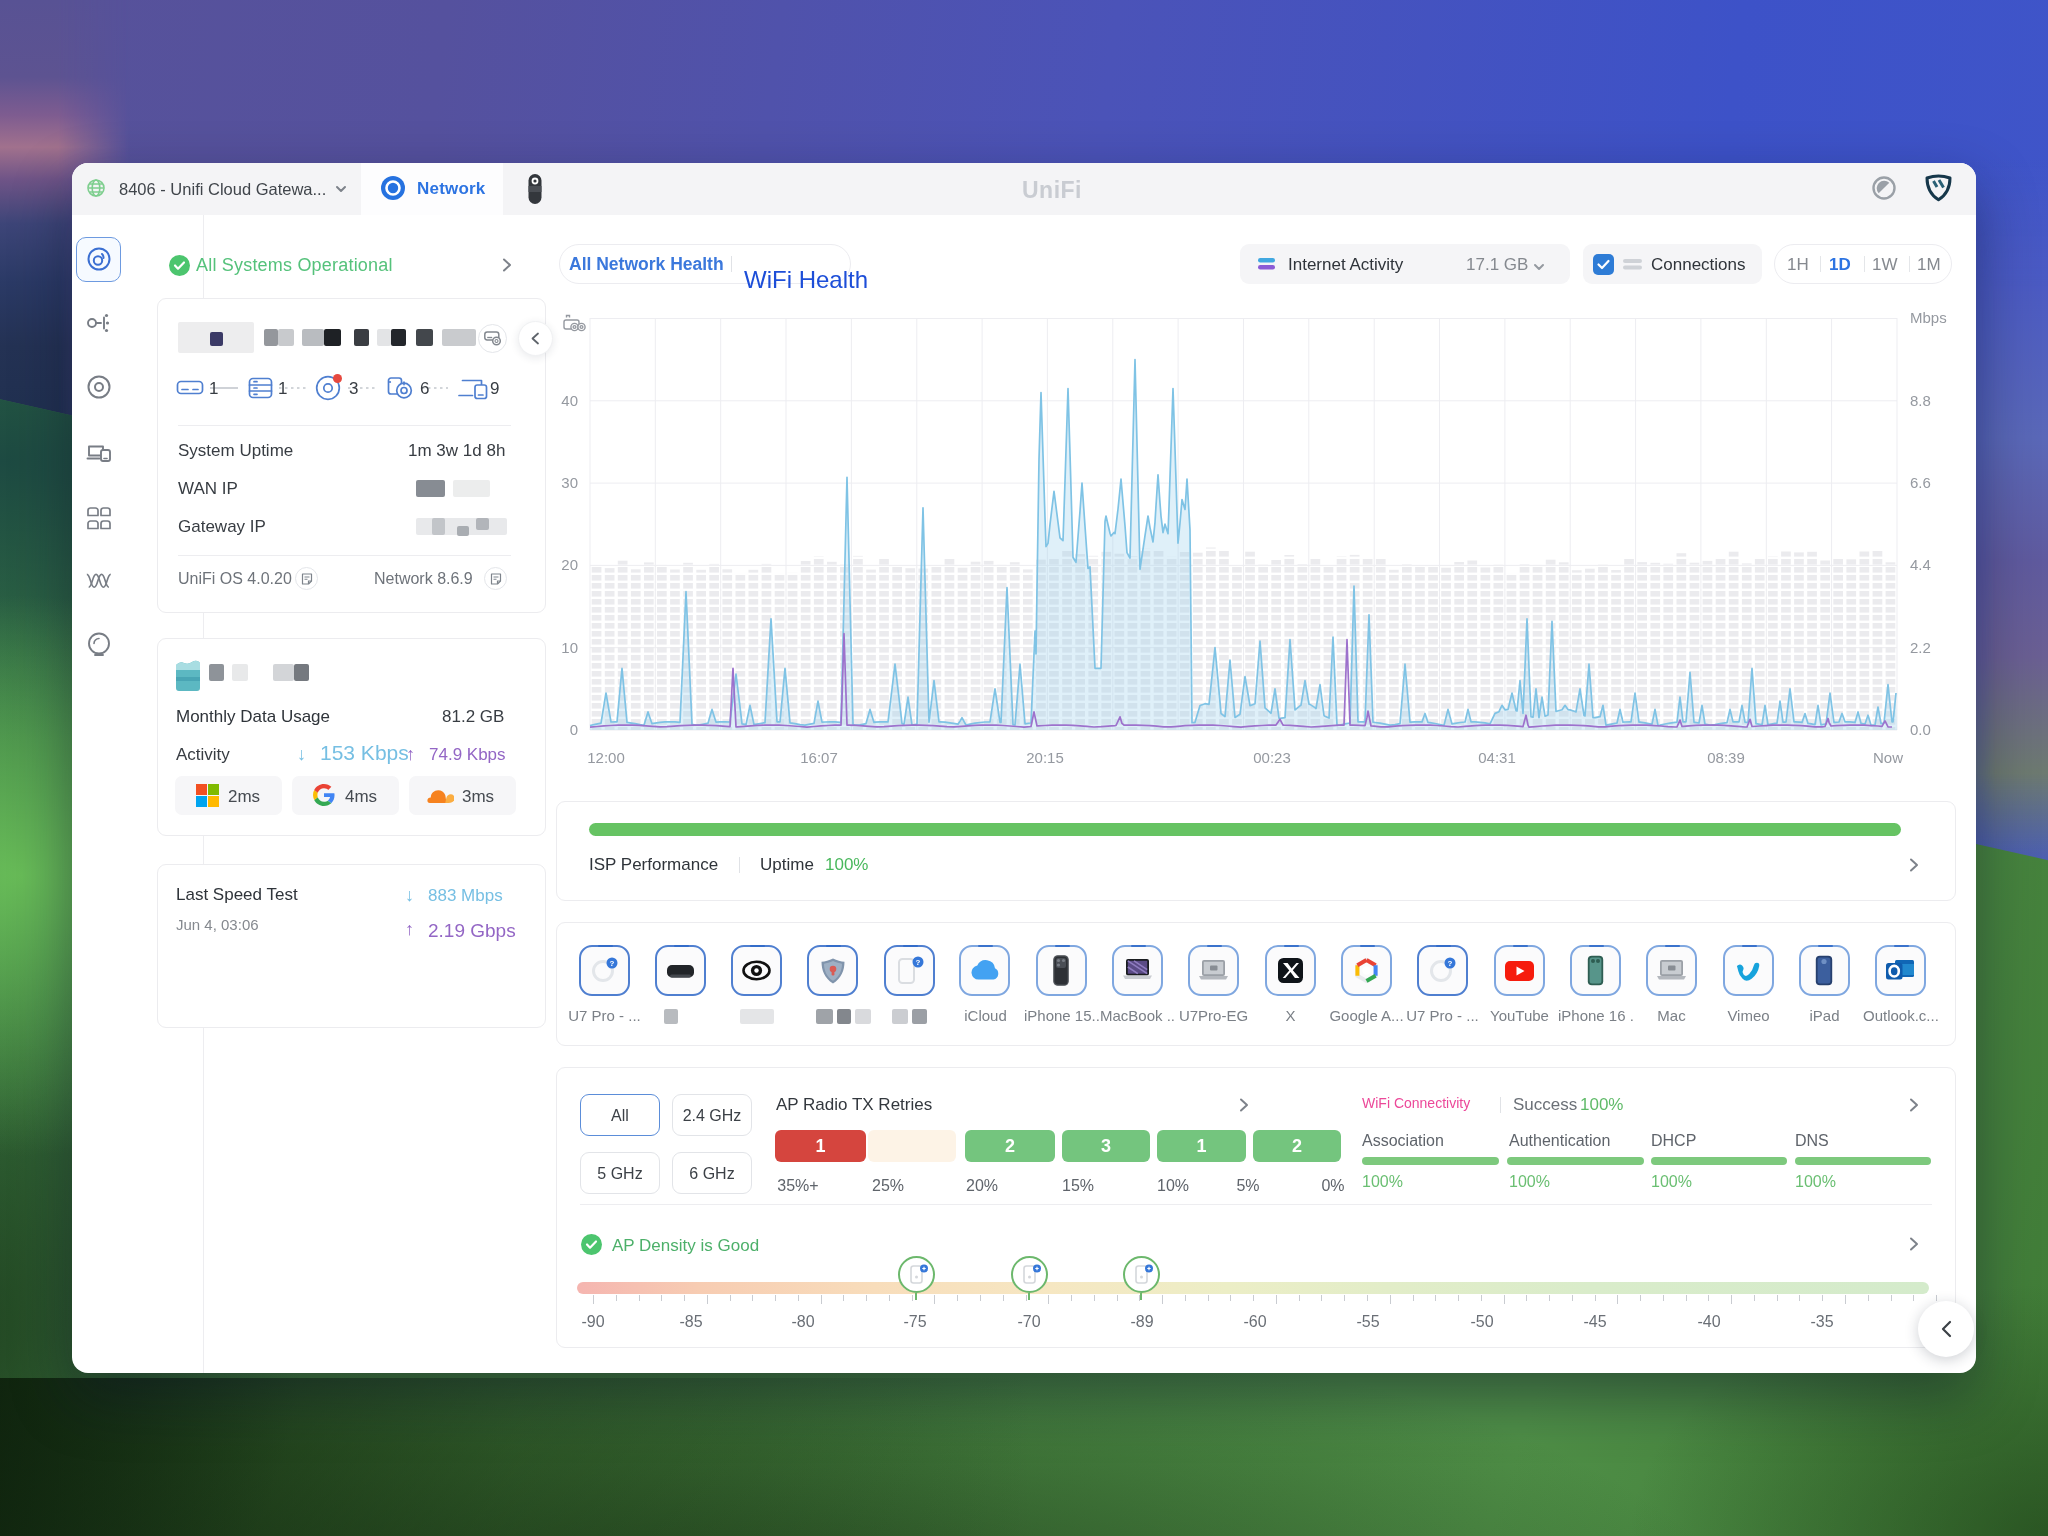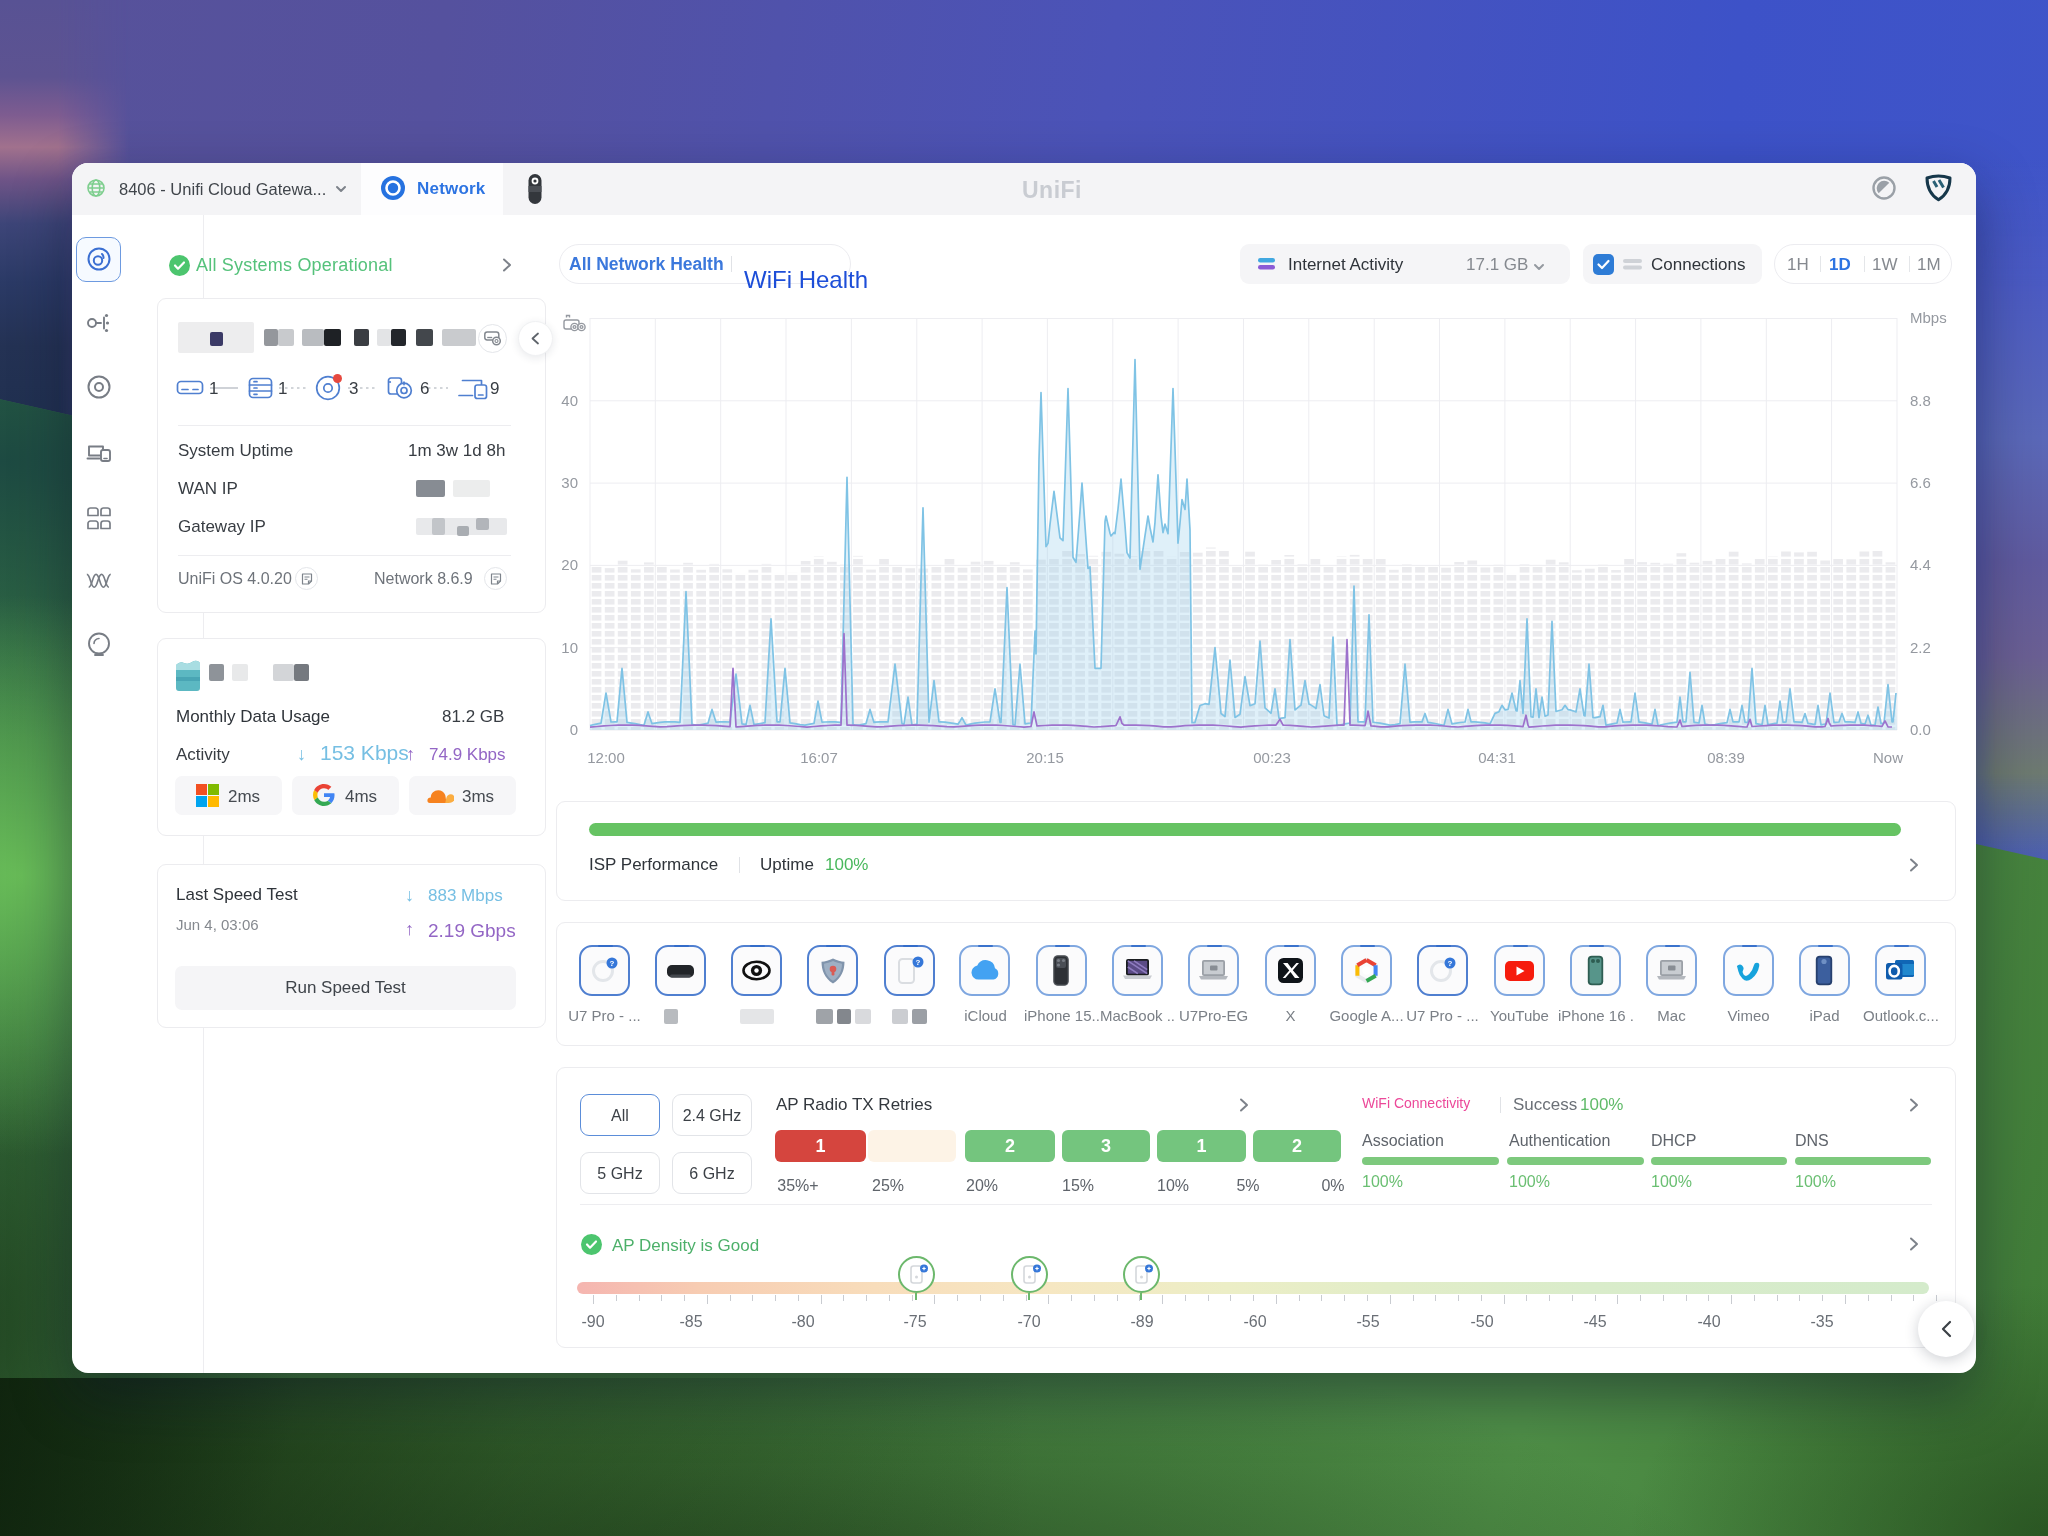"Run Speed Test" div.a { html: <div>Run Speed Test</div> -> none }
